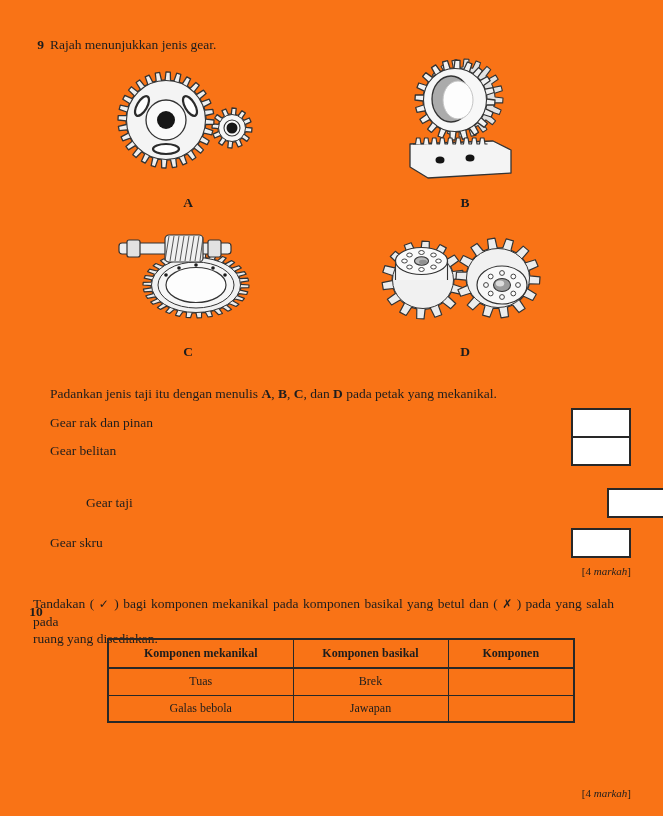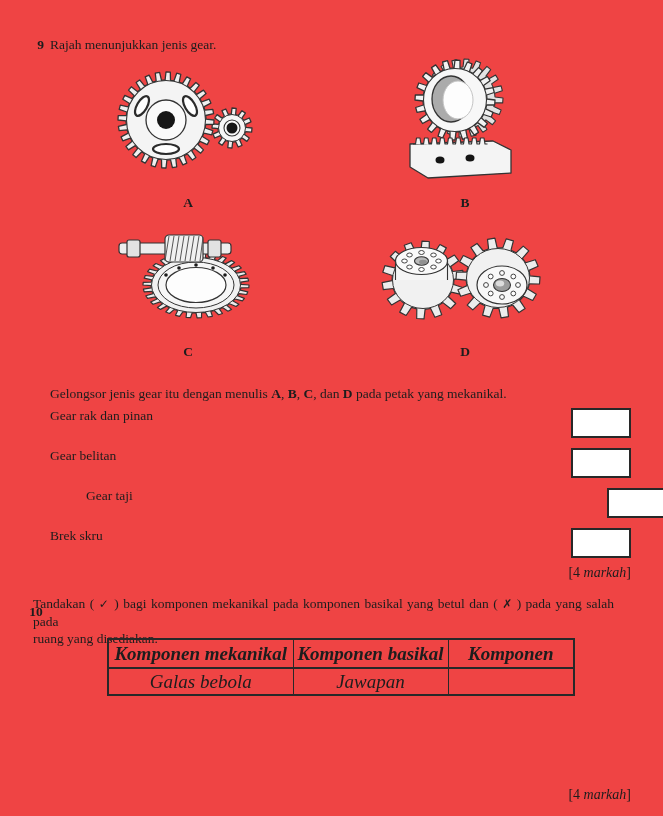"9 Rajah menunjukkan jenis gear." #page { background: #ef4444 -> #f97316 }
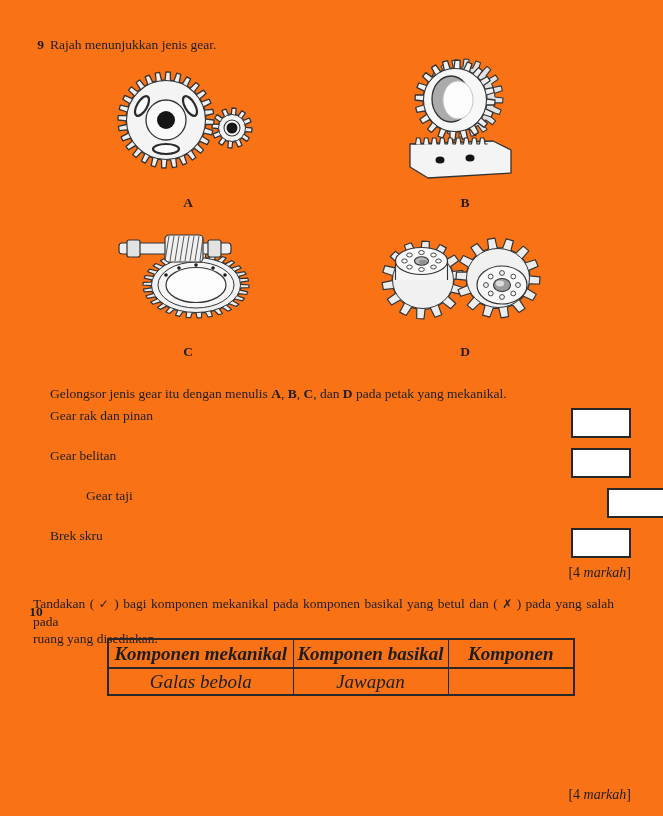"Gelongsor jenis gear itu dengan" span { text: Gelongsor jenis gear -> Padankan jenis taji }
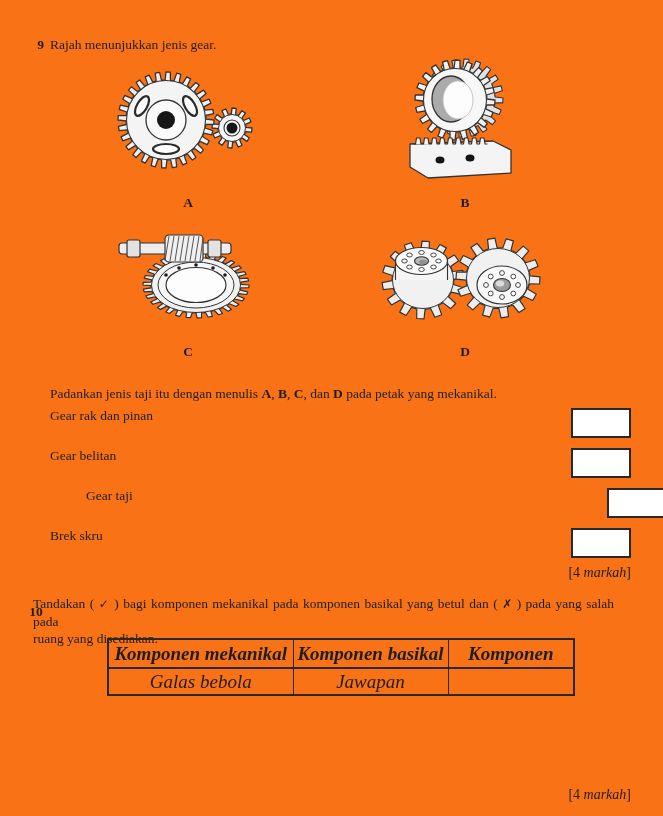"Gear rak dan pinan" .item-row { align-items: flex-start -> center }
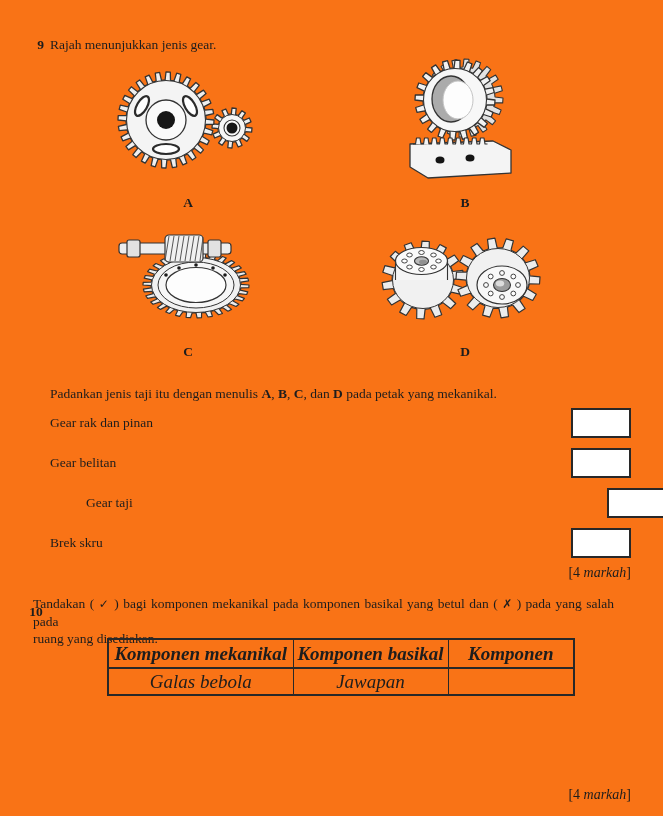"Gear belitan" div.item-row { top: 448px -> 436px }
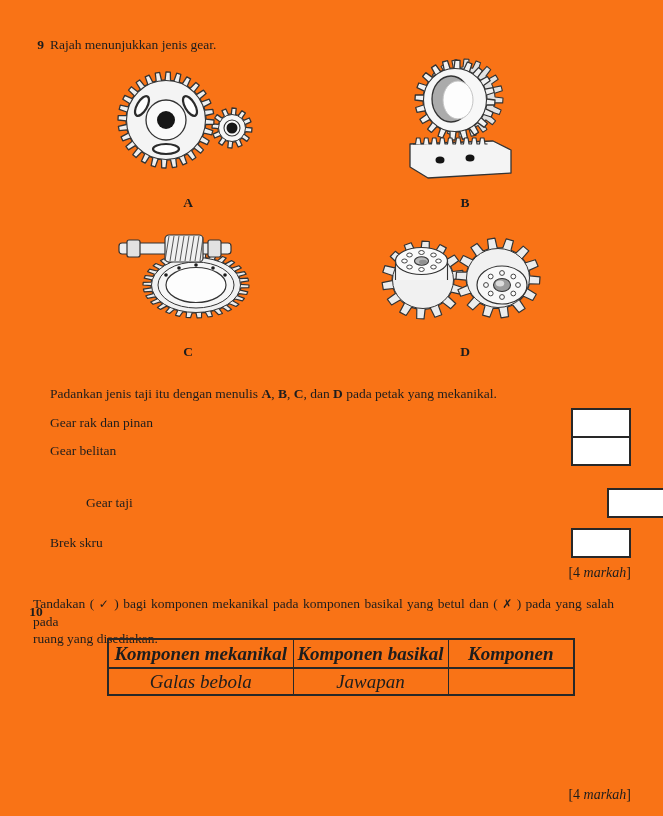"Brek skru" span { text: Brek -> Gear }
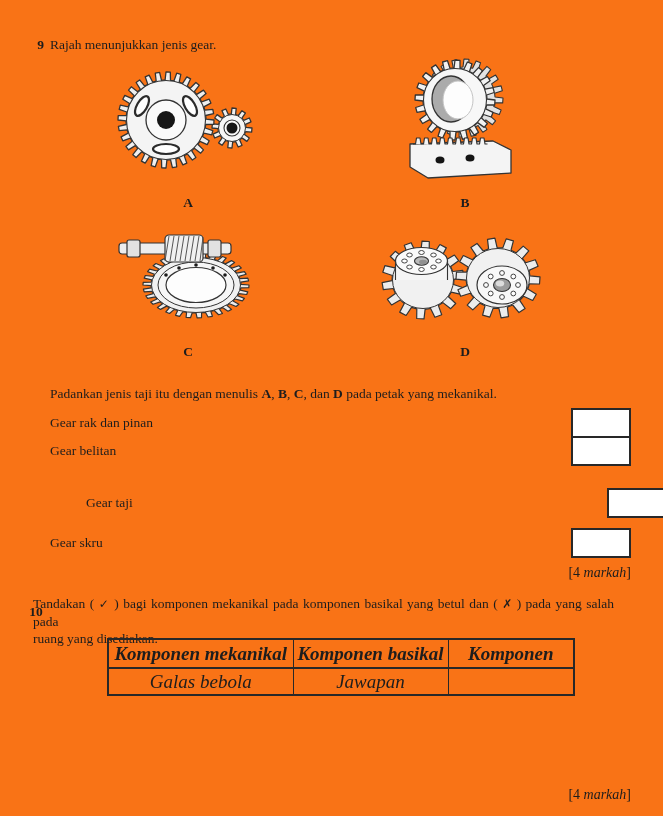"[4 markah]" .marks { font-size: 14px -> 11px }
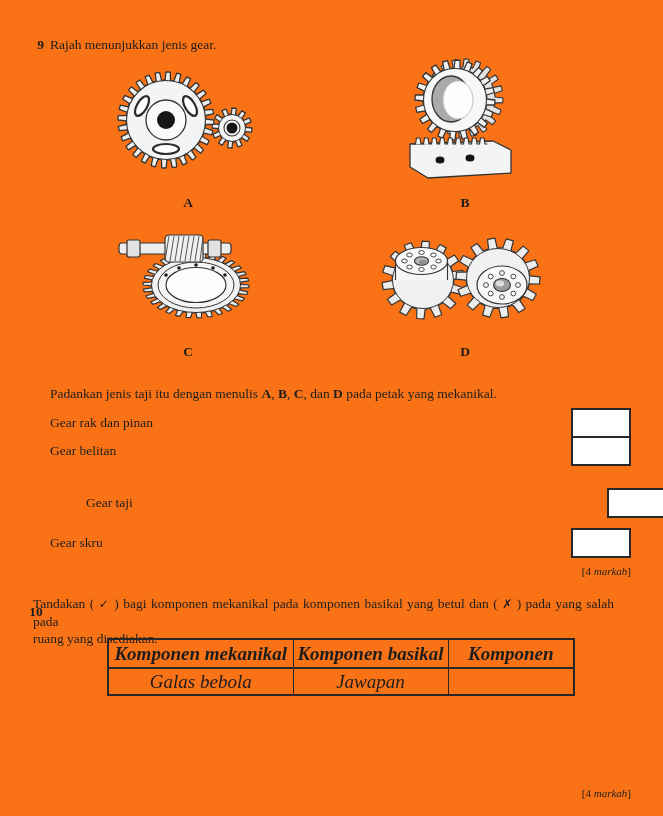"Komponen mekanikal" .qtable th, .qtable td { font-size: 19px -> 12px; font-style: italic -> none }
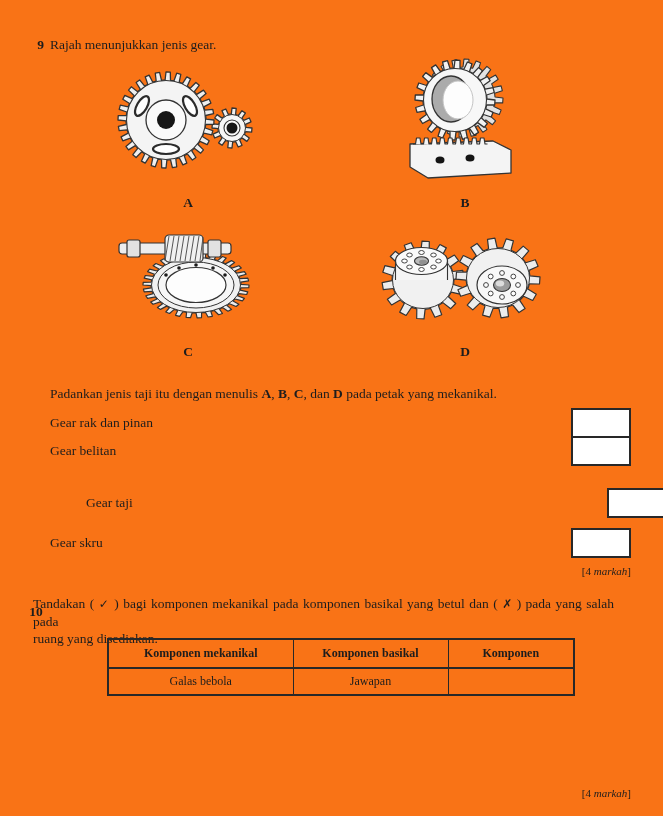"Tuas" tr { html: none -> <tr> <td>Tuas</td> <td>Brek</td> <td></td> </tr> }
